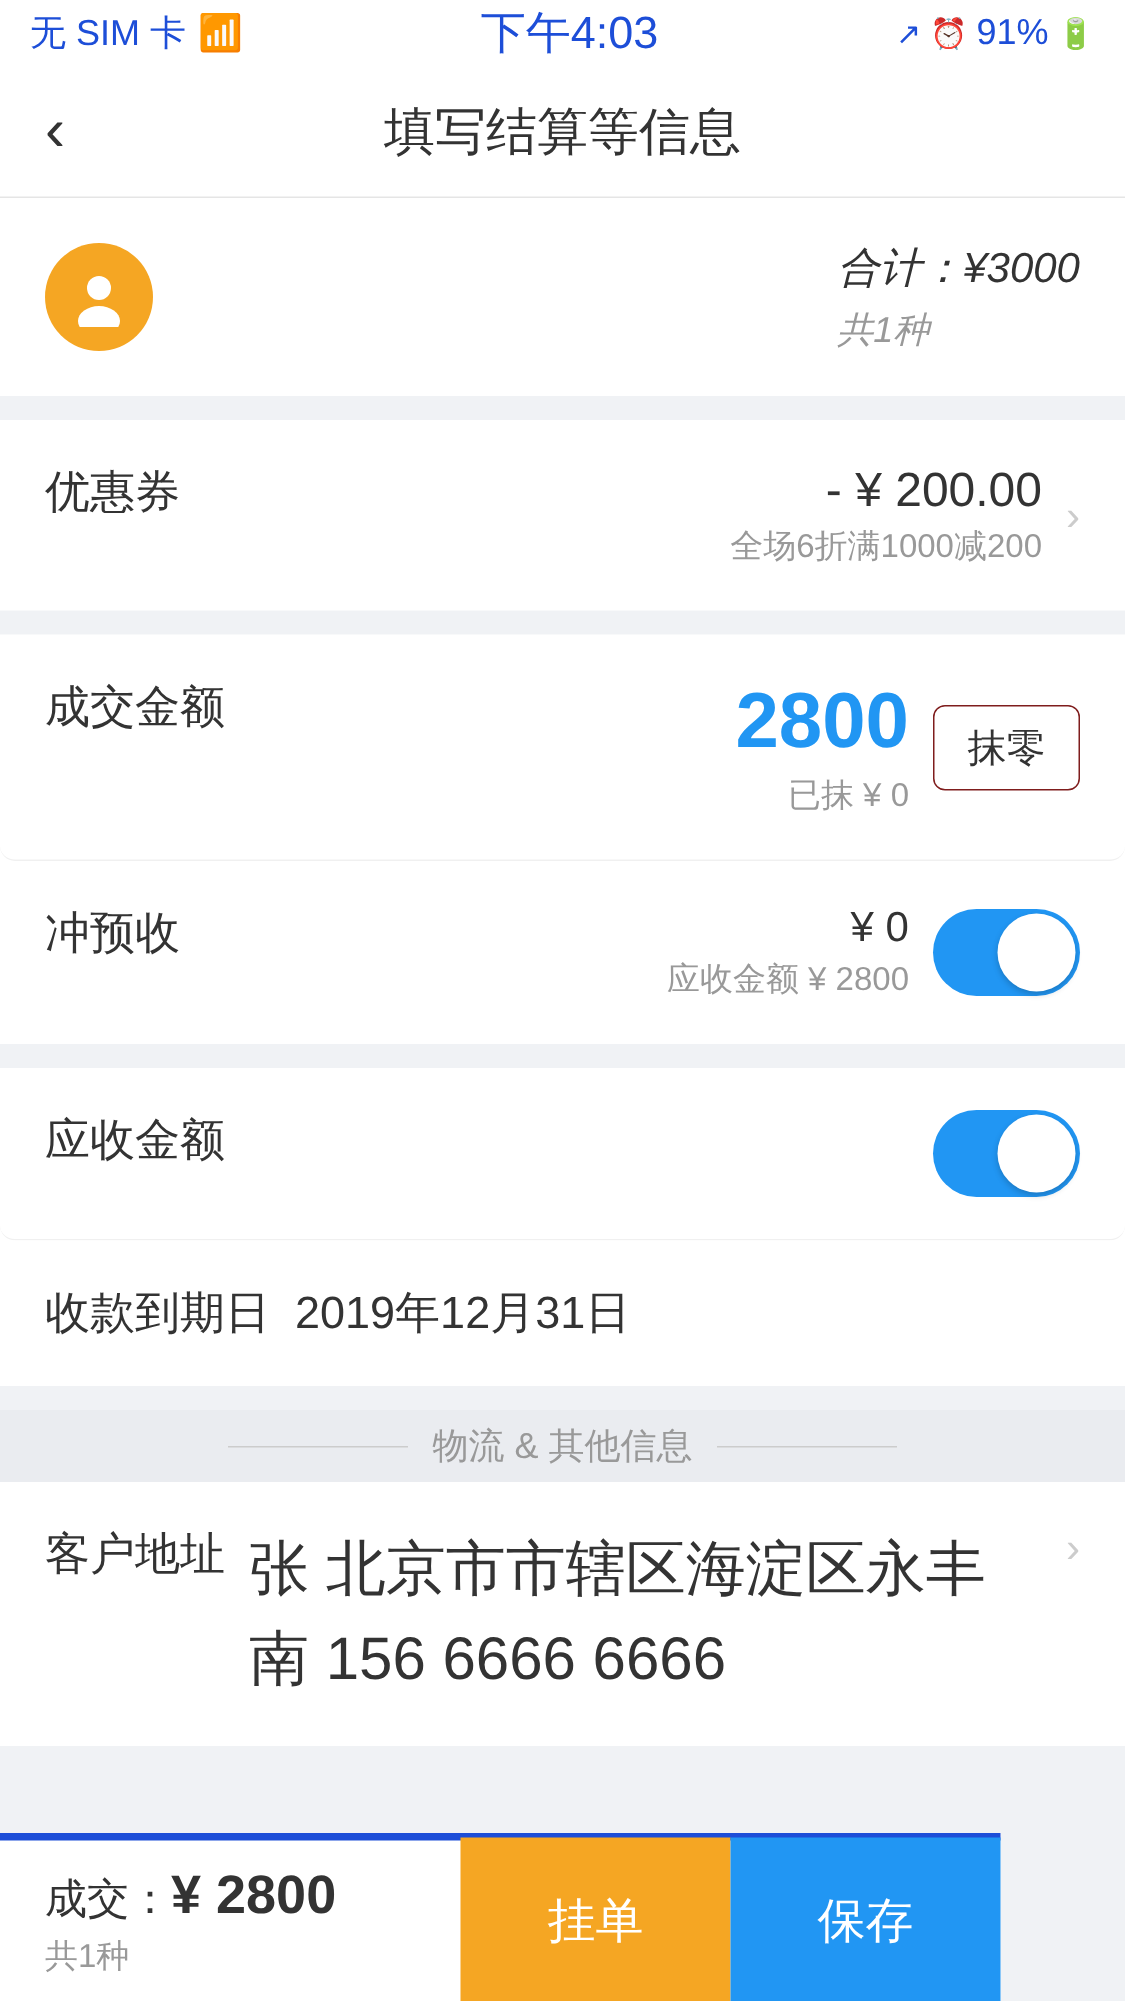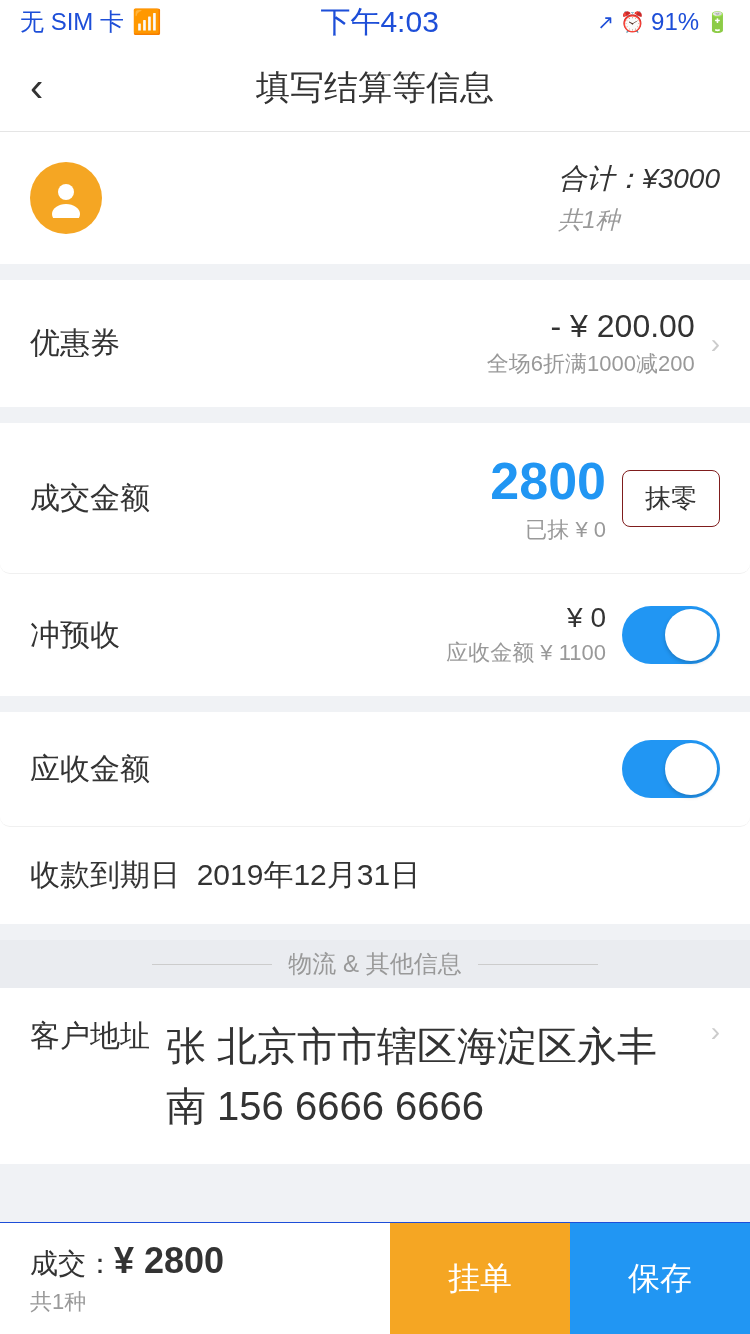"优惠券" .row { align-items: center -> none }
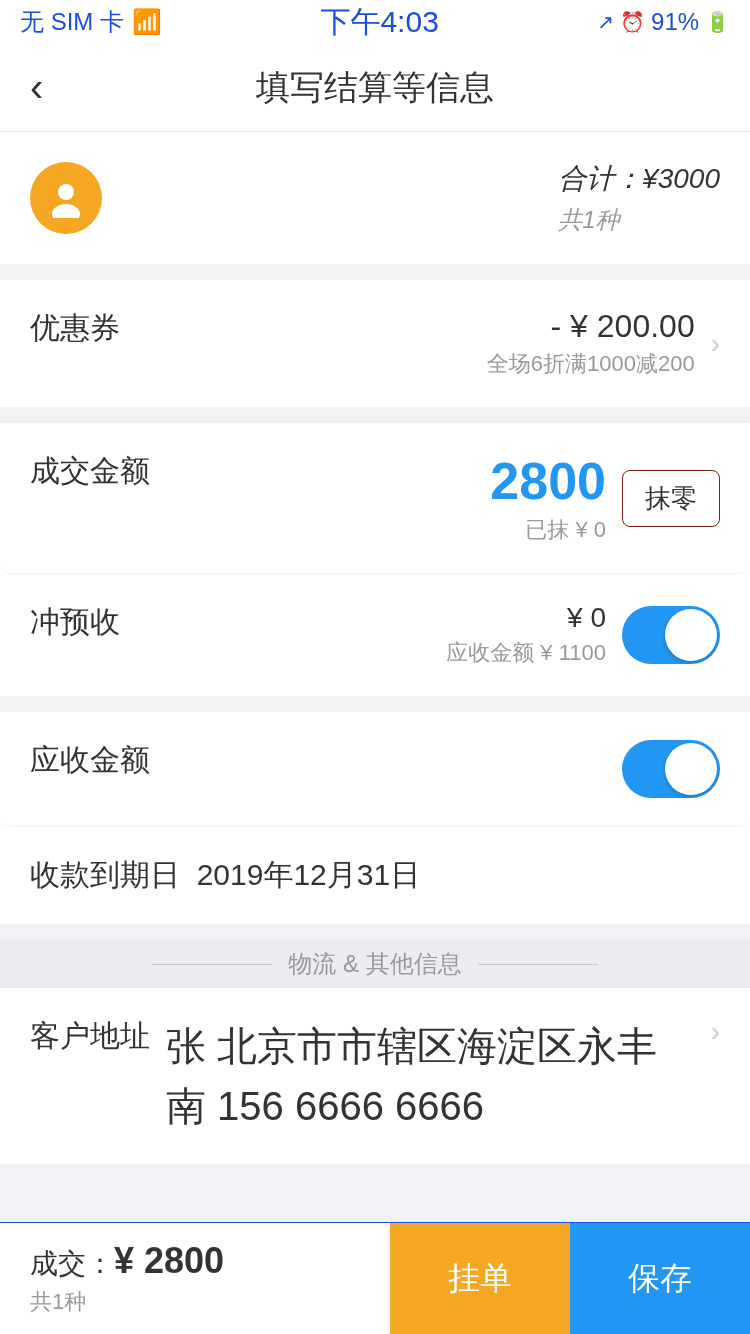"应收金额 ¥ 1100" div.row-sub { text: 1100 -> 2800 }
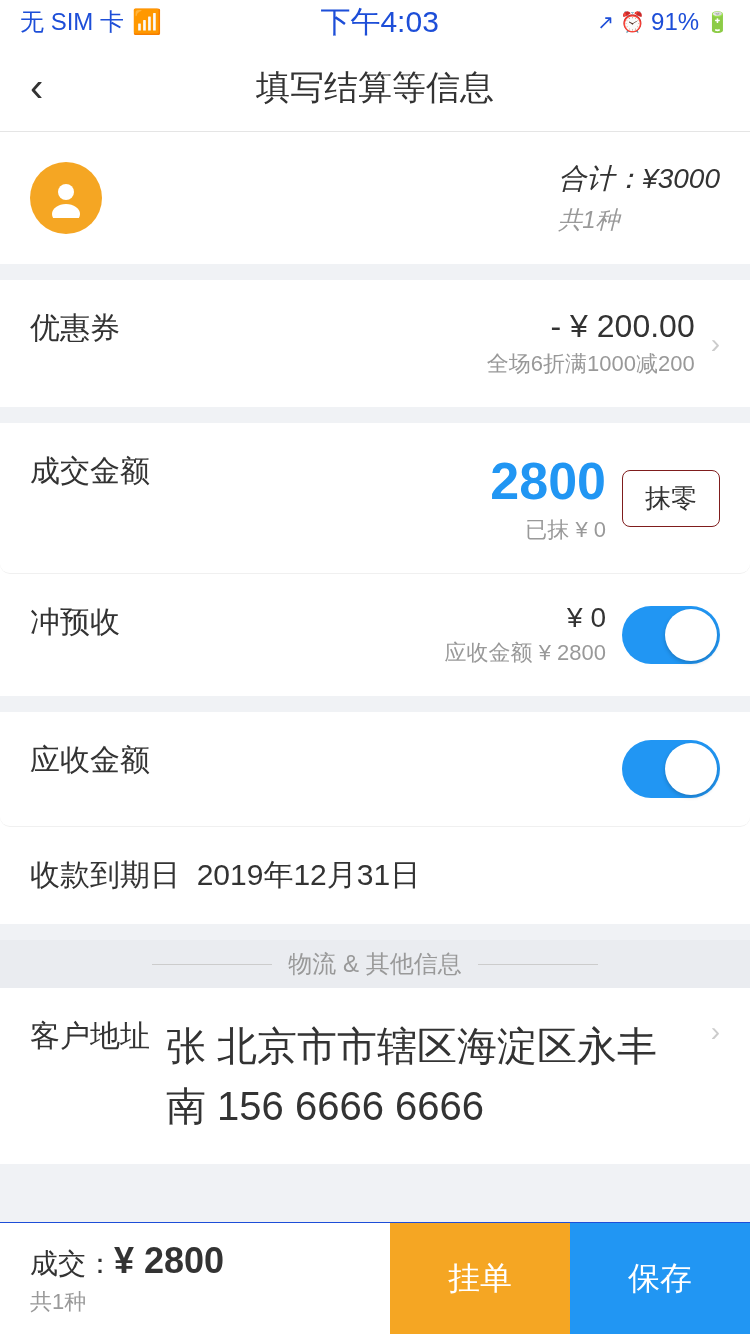"成交：¥ 2800" .bottom-bar { border-top: 1px solid #1d4ed8 -> 5px solid #1d4ed8; width: 750px -> 667px }
